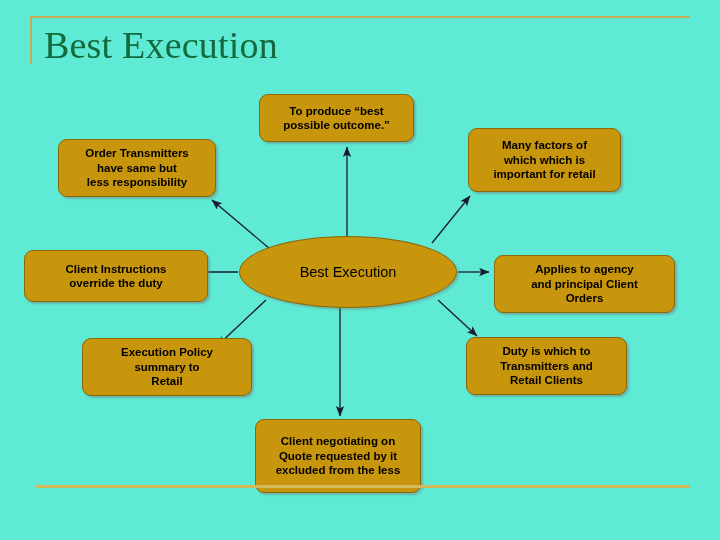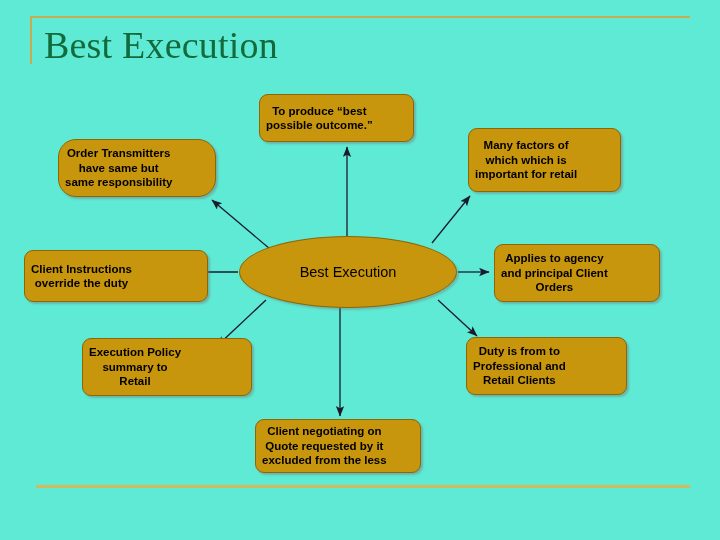"To produce “best" .node { justify-content: flex-start -> center }
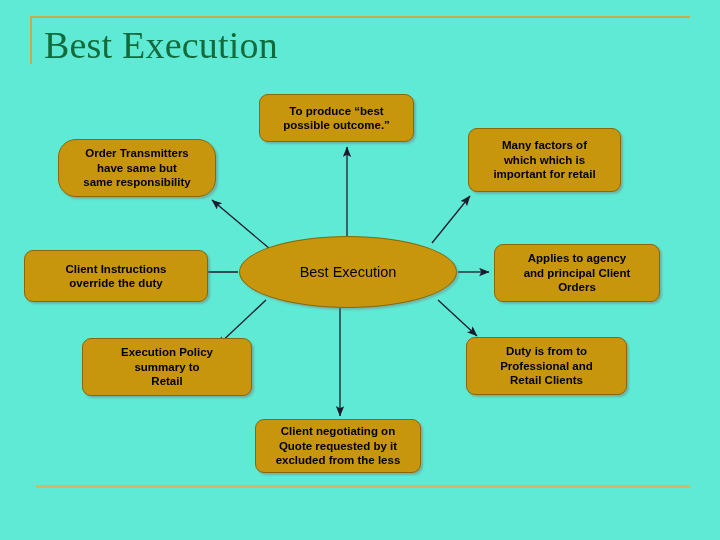"Order Transmitters" #node-transmitters { border-radius: 18px -> none }
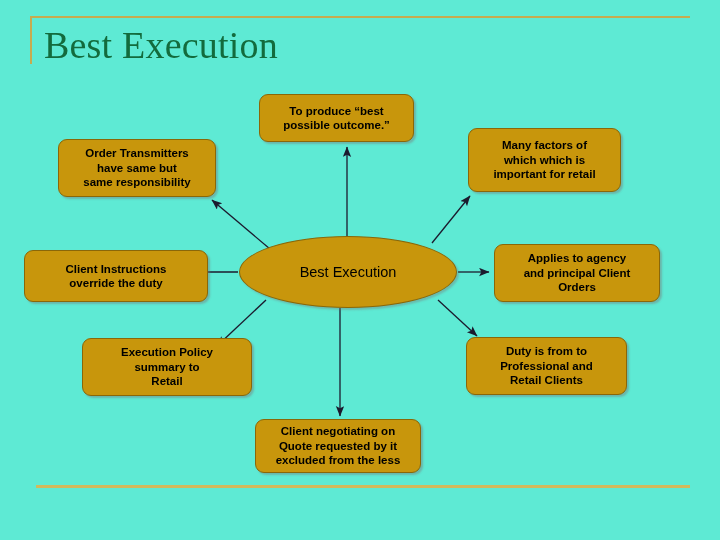"same responsibility" span { text: same -> less }
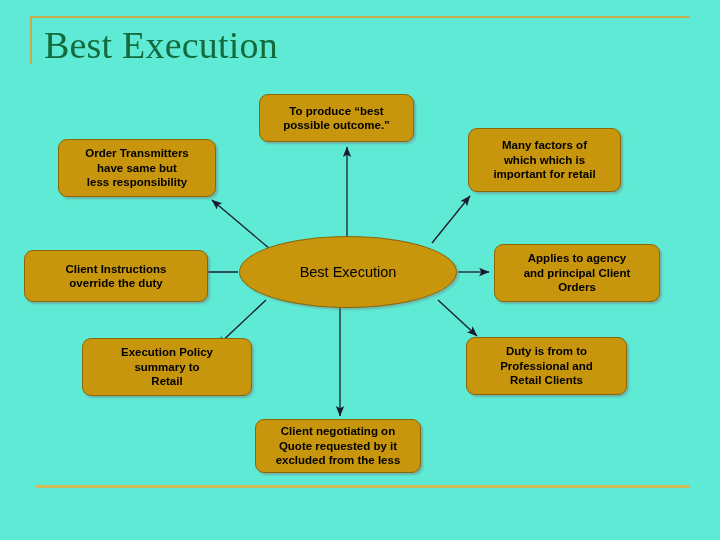"Applies to agency" #node-applies { top: 244px -> 255px; width: 166px -> 181px }
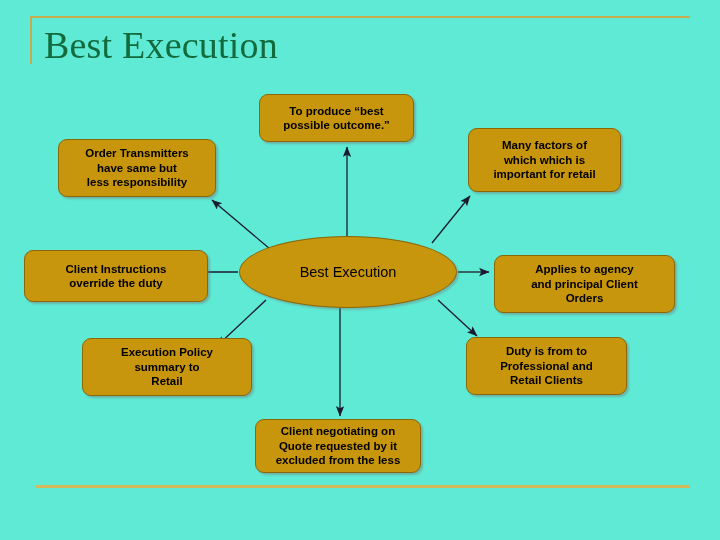"Duty is from to" span { text: from -> which }
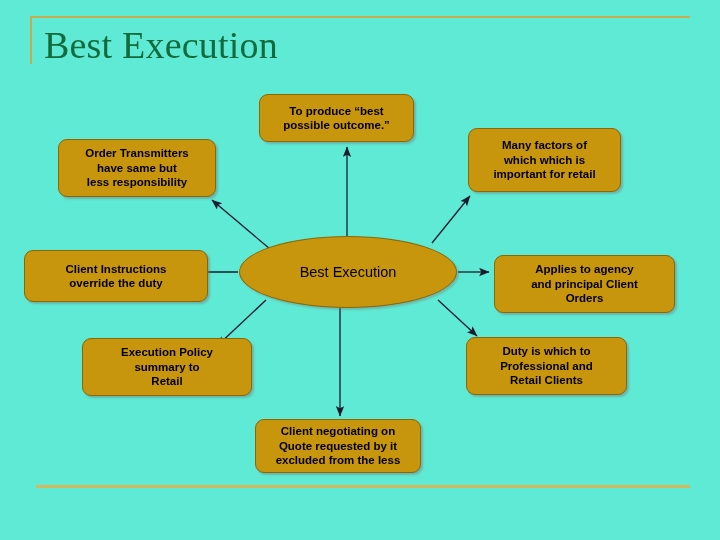"Professional and" span { text: Professional -> Transmitters }
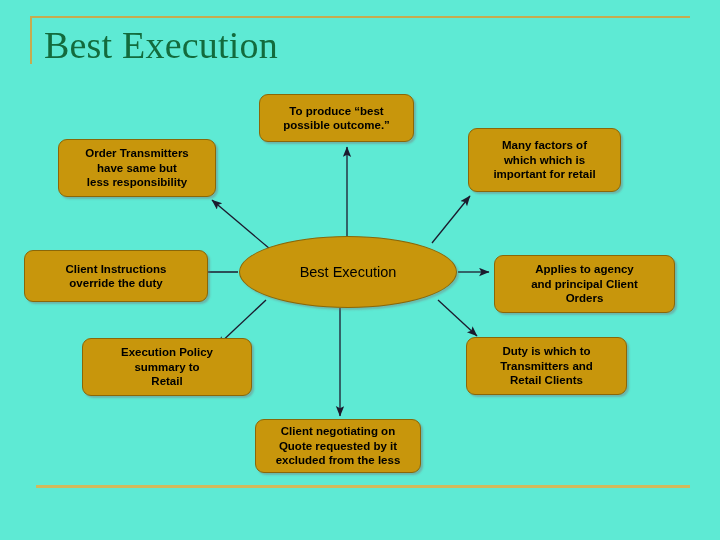"Client negotiating on" #node-quote { height: 54px -> 74px }
